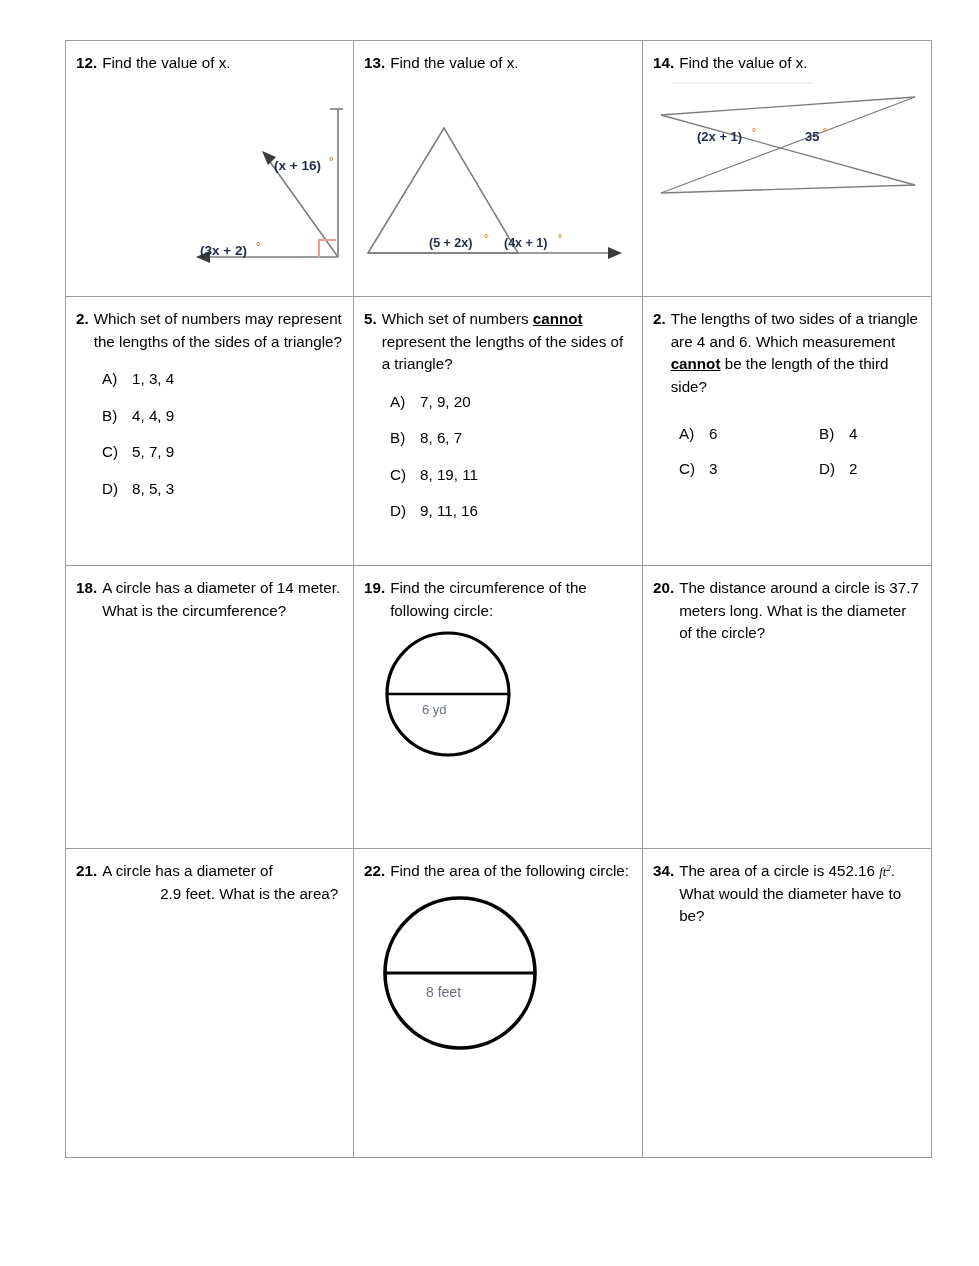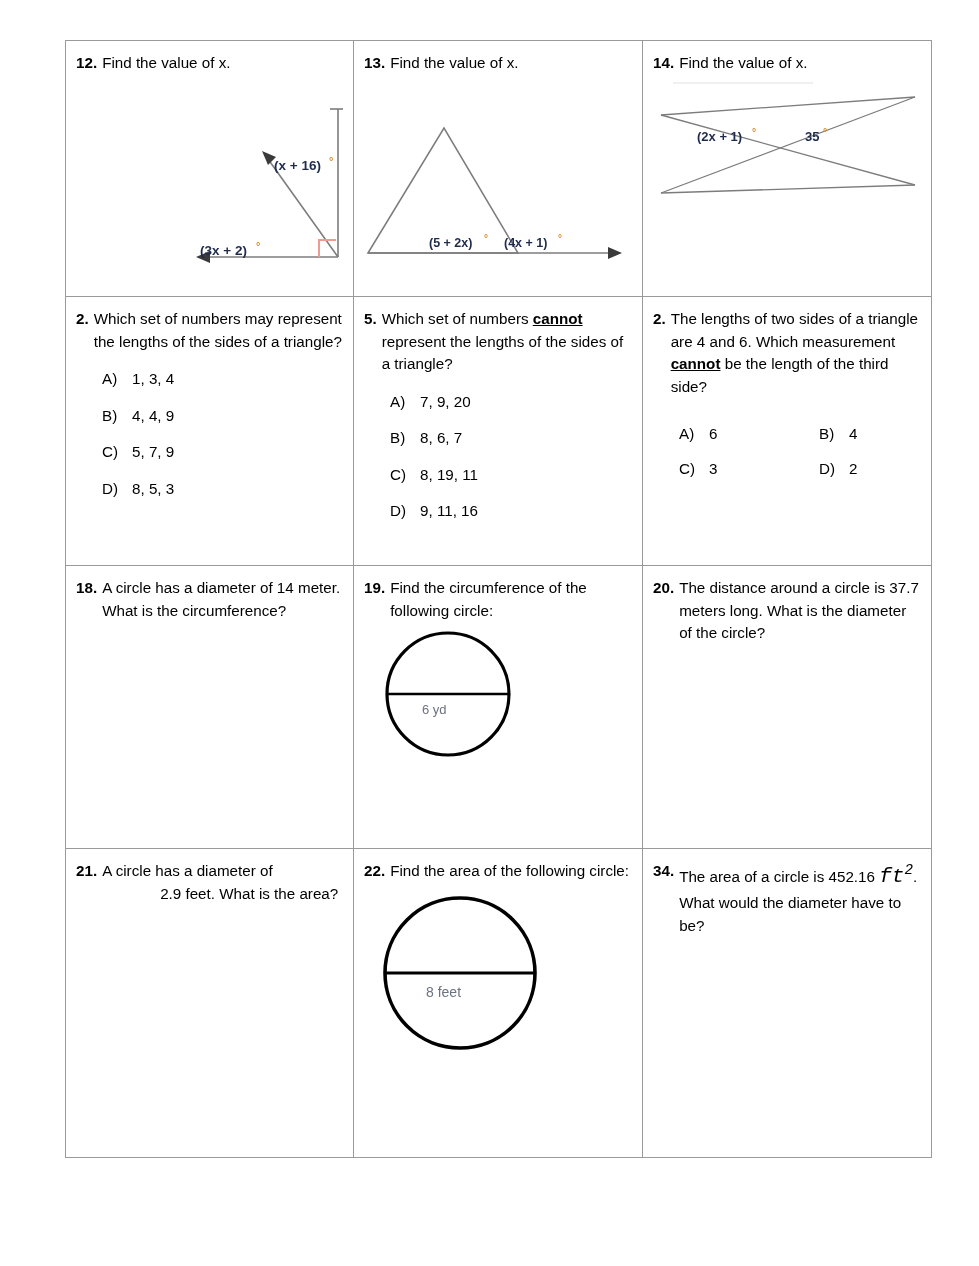"ft2" .mathitalic { font-family: Liberation Mono, monospace -> Liberation Serif, serif; font-size: 21px -> 13px }
